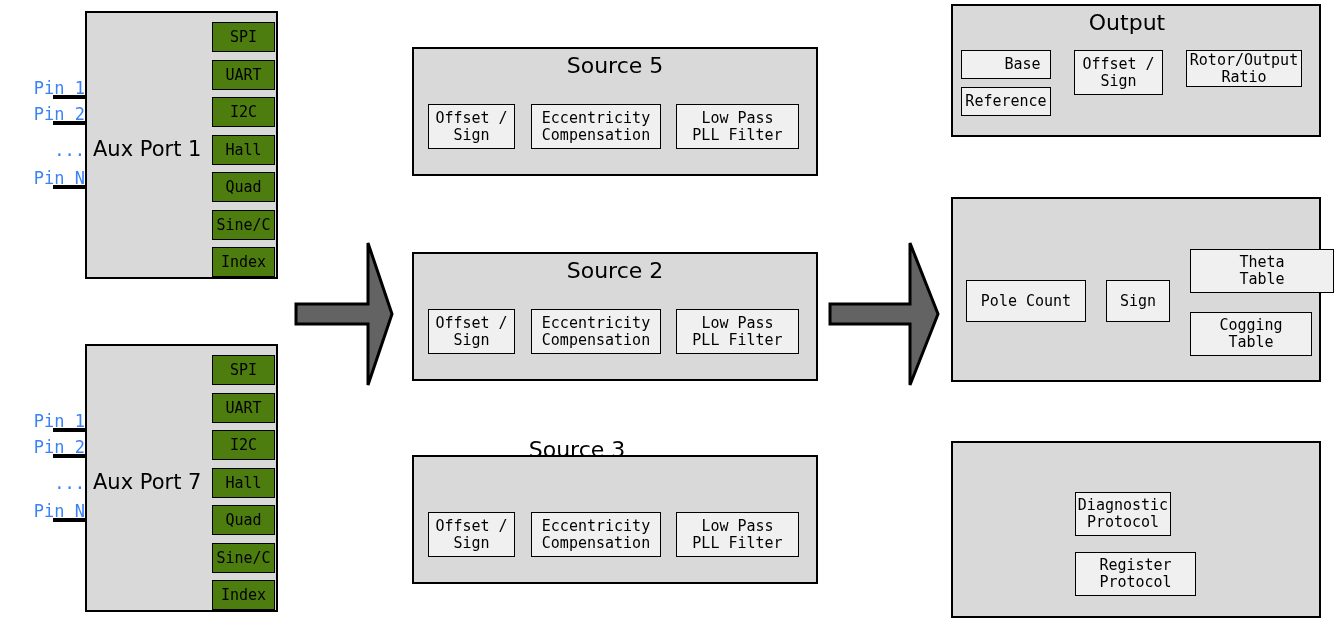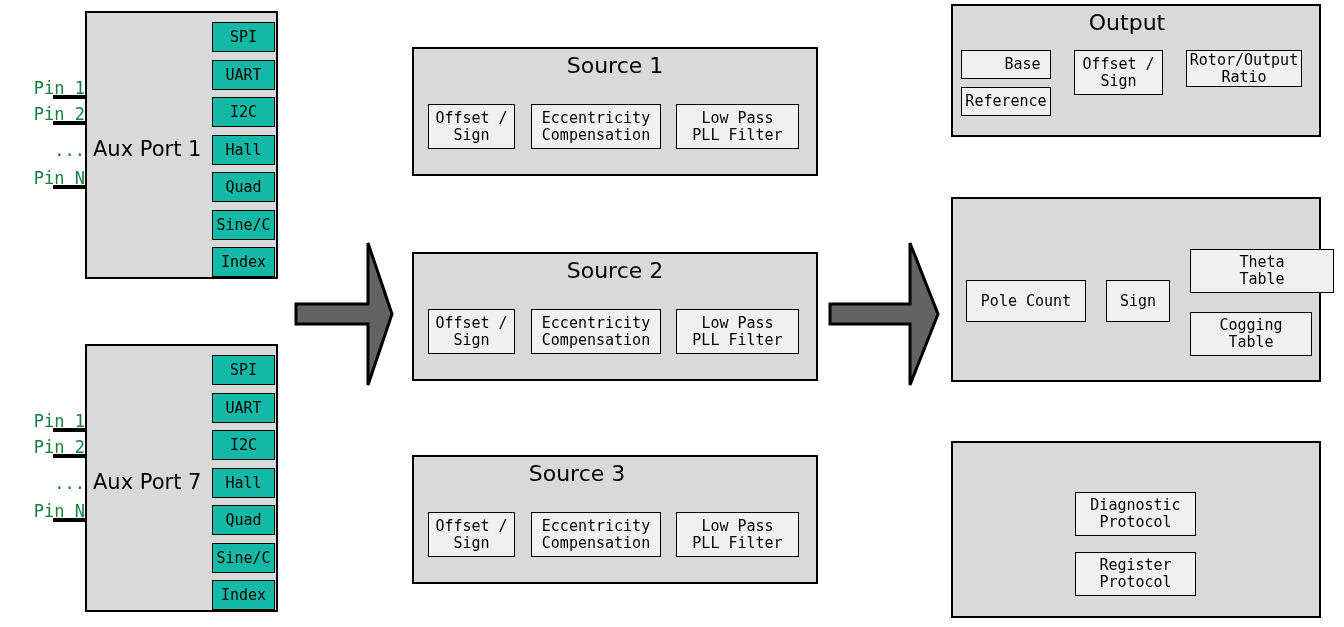"SPI" .aux-chip { background: #14b8a6 -> #4d7c0f }
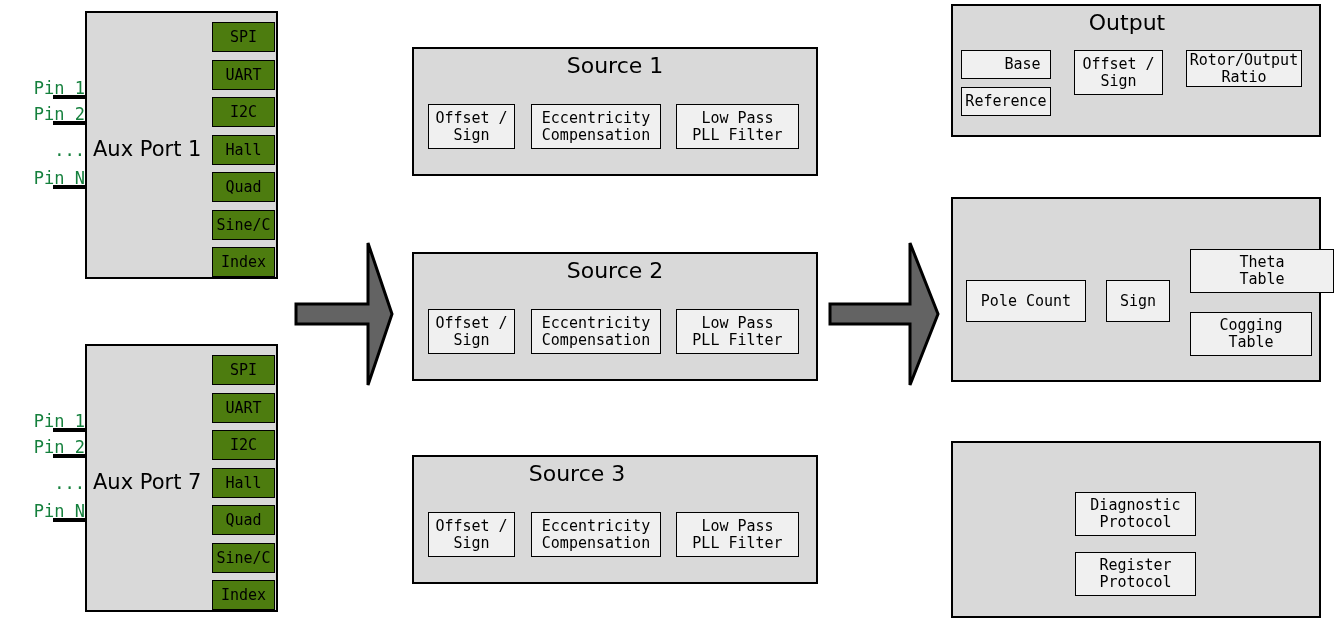"Source 1" div.group-title { text: 1 -> 5 }
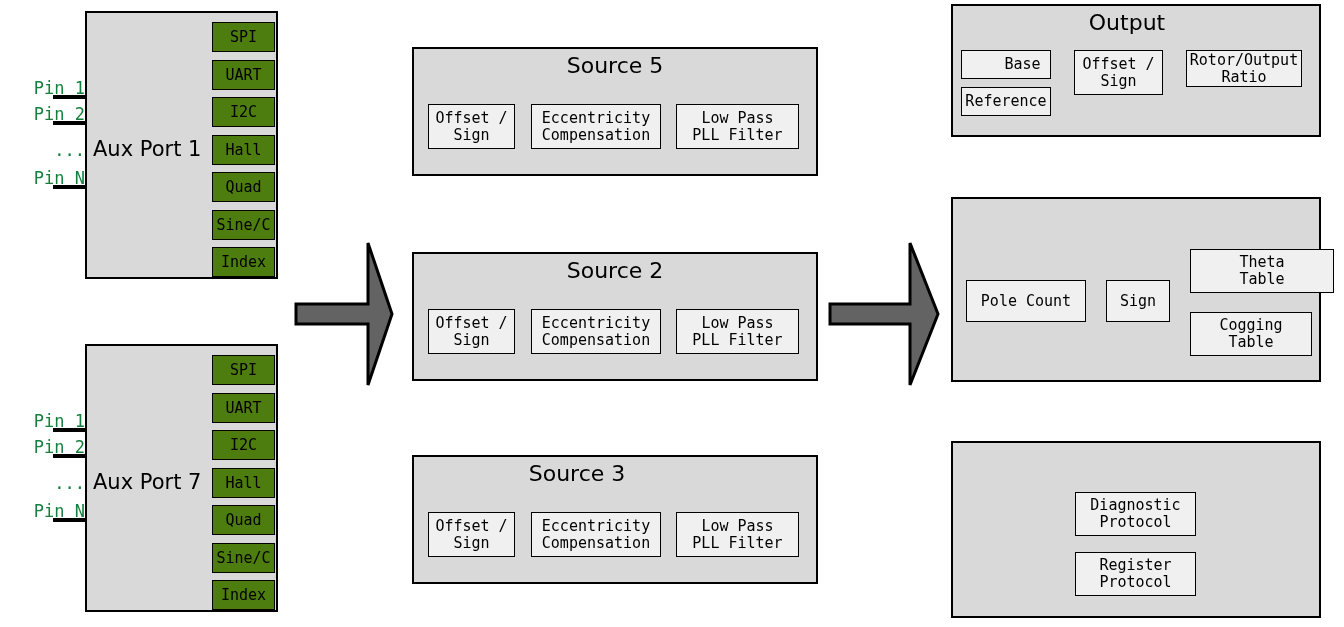"Pin 1" .pin-label { color: #15803d -> #3b82f6 }
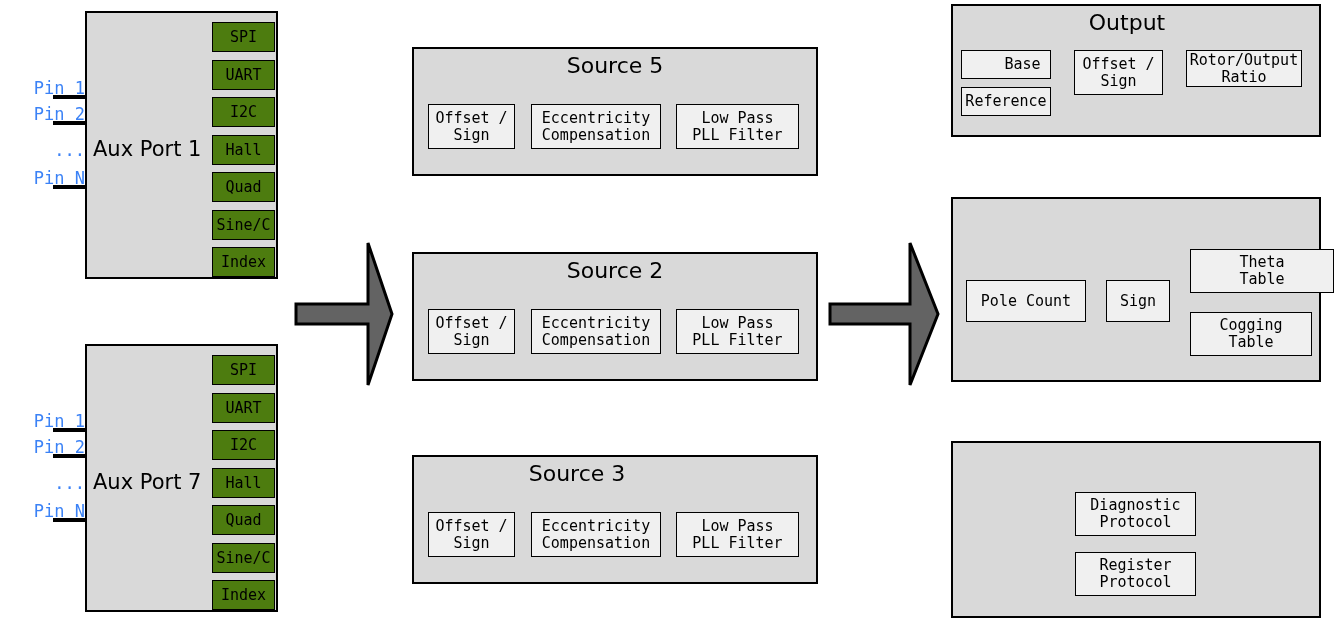"Source 3" div.group-title { top: 463px -> 439px }
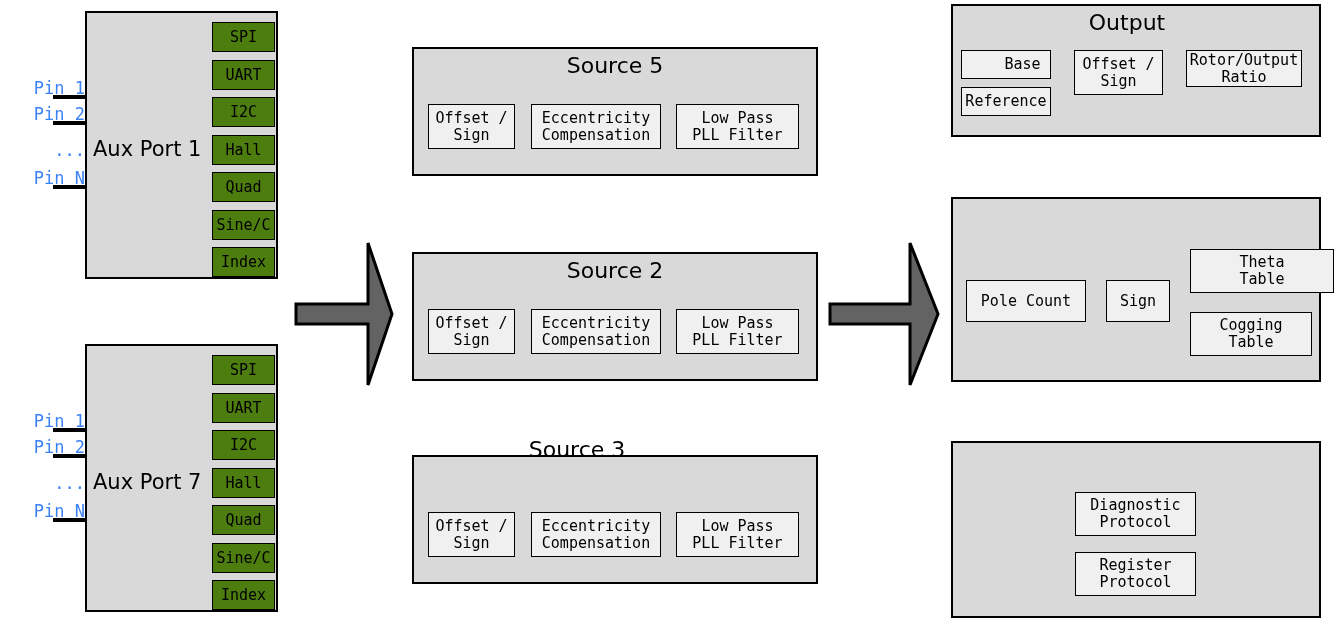"Diagnostic" div.chip { width: 121px -> 96px }
